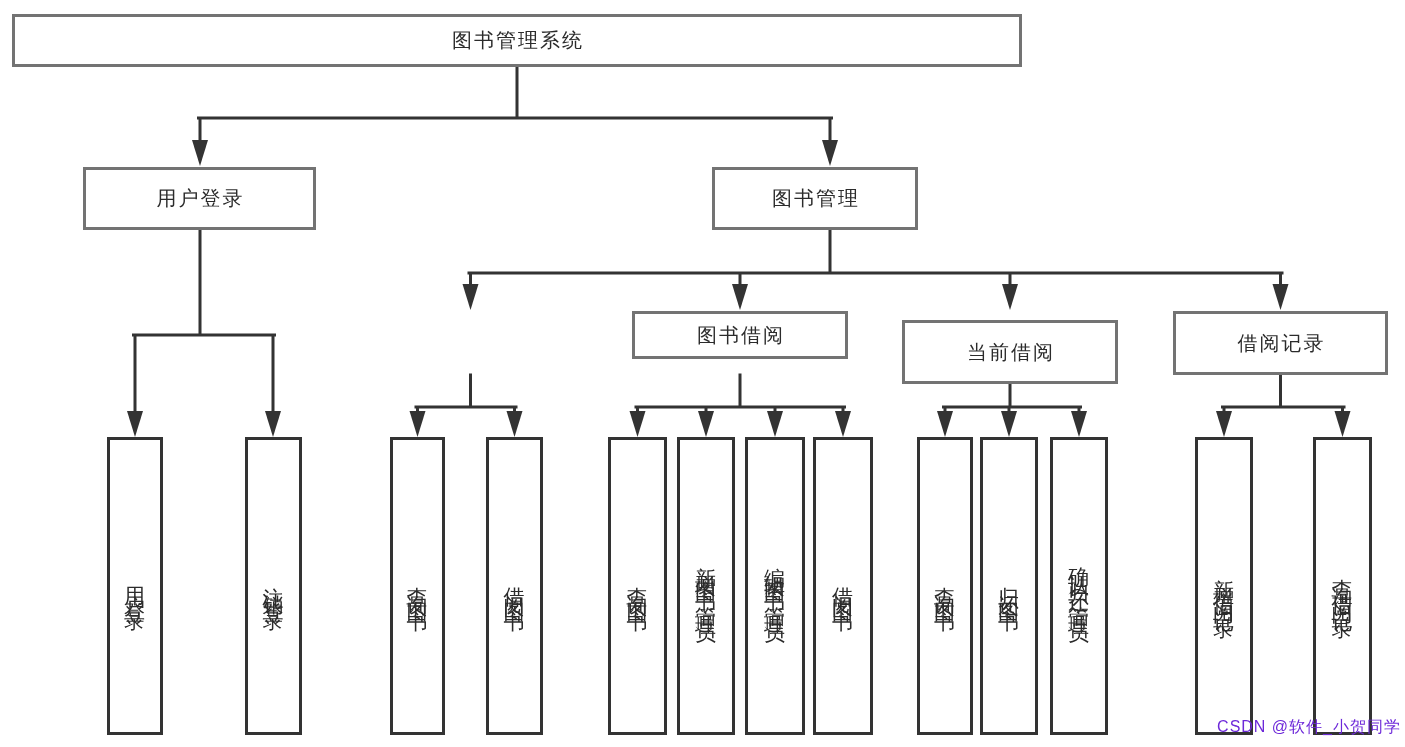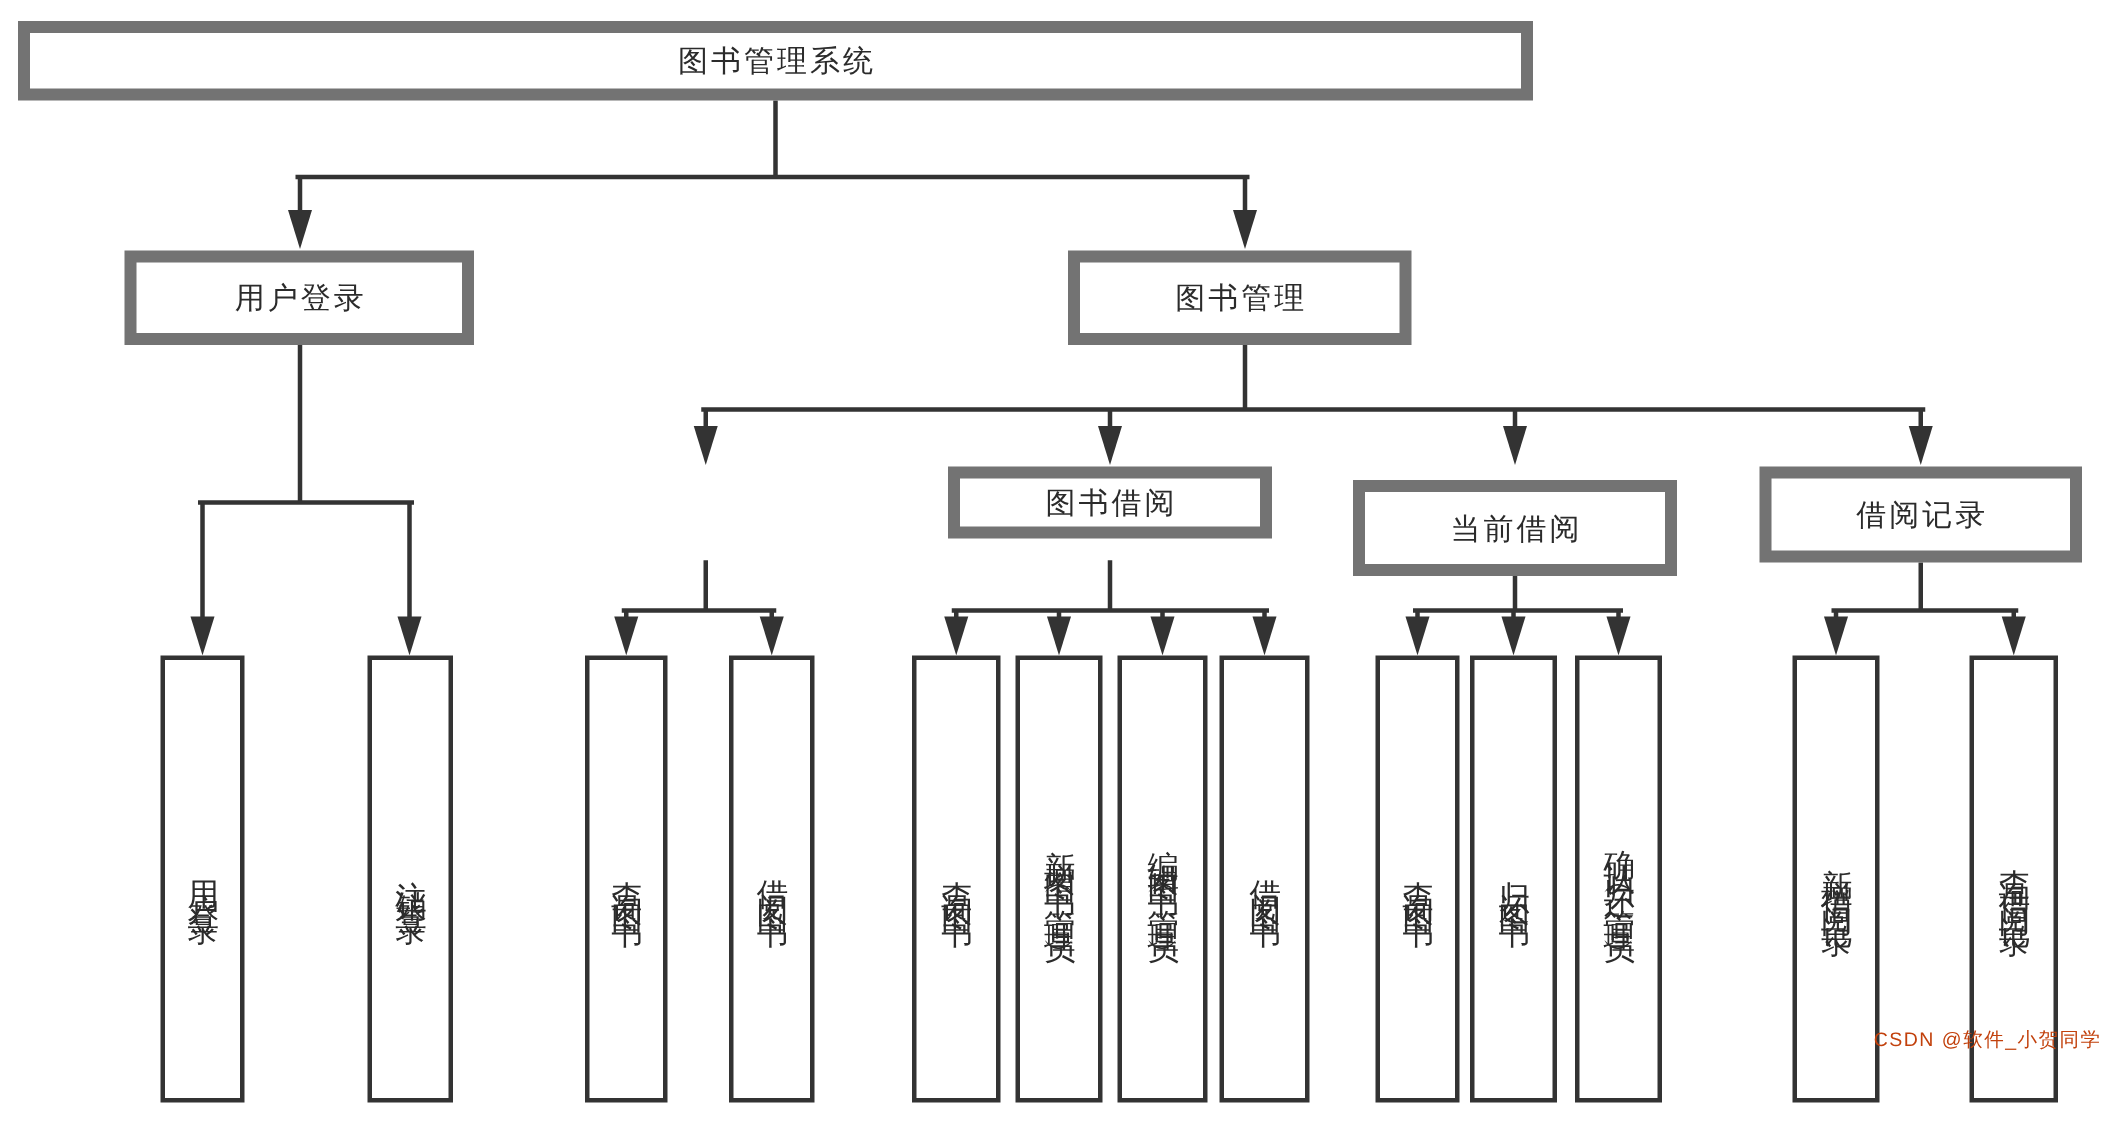"图书管理系统" .node { border: 8px solid #737373 -> 3px solid #737373 }
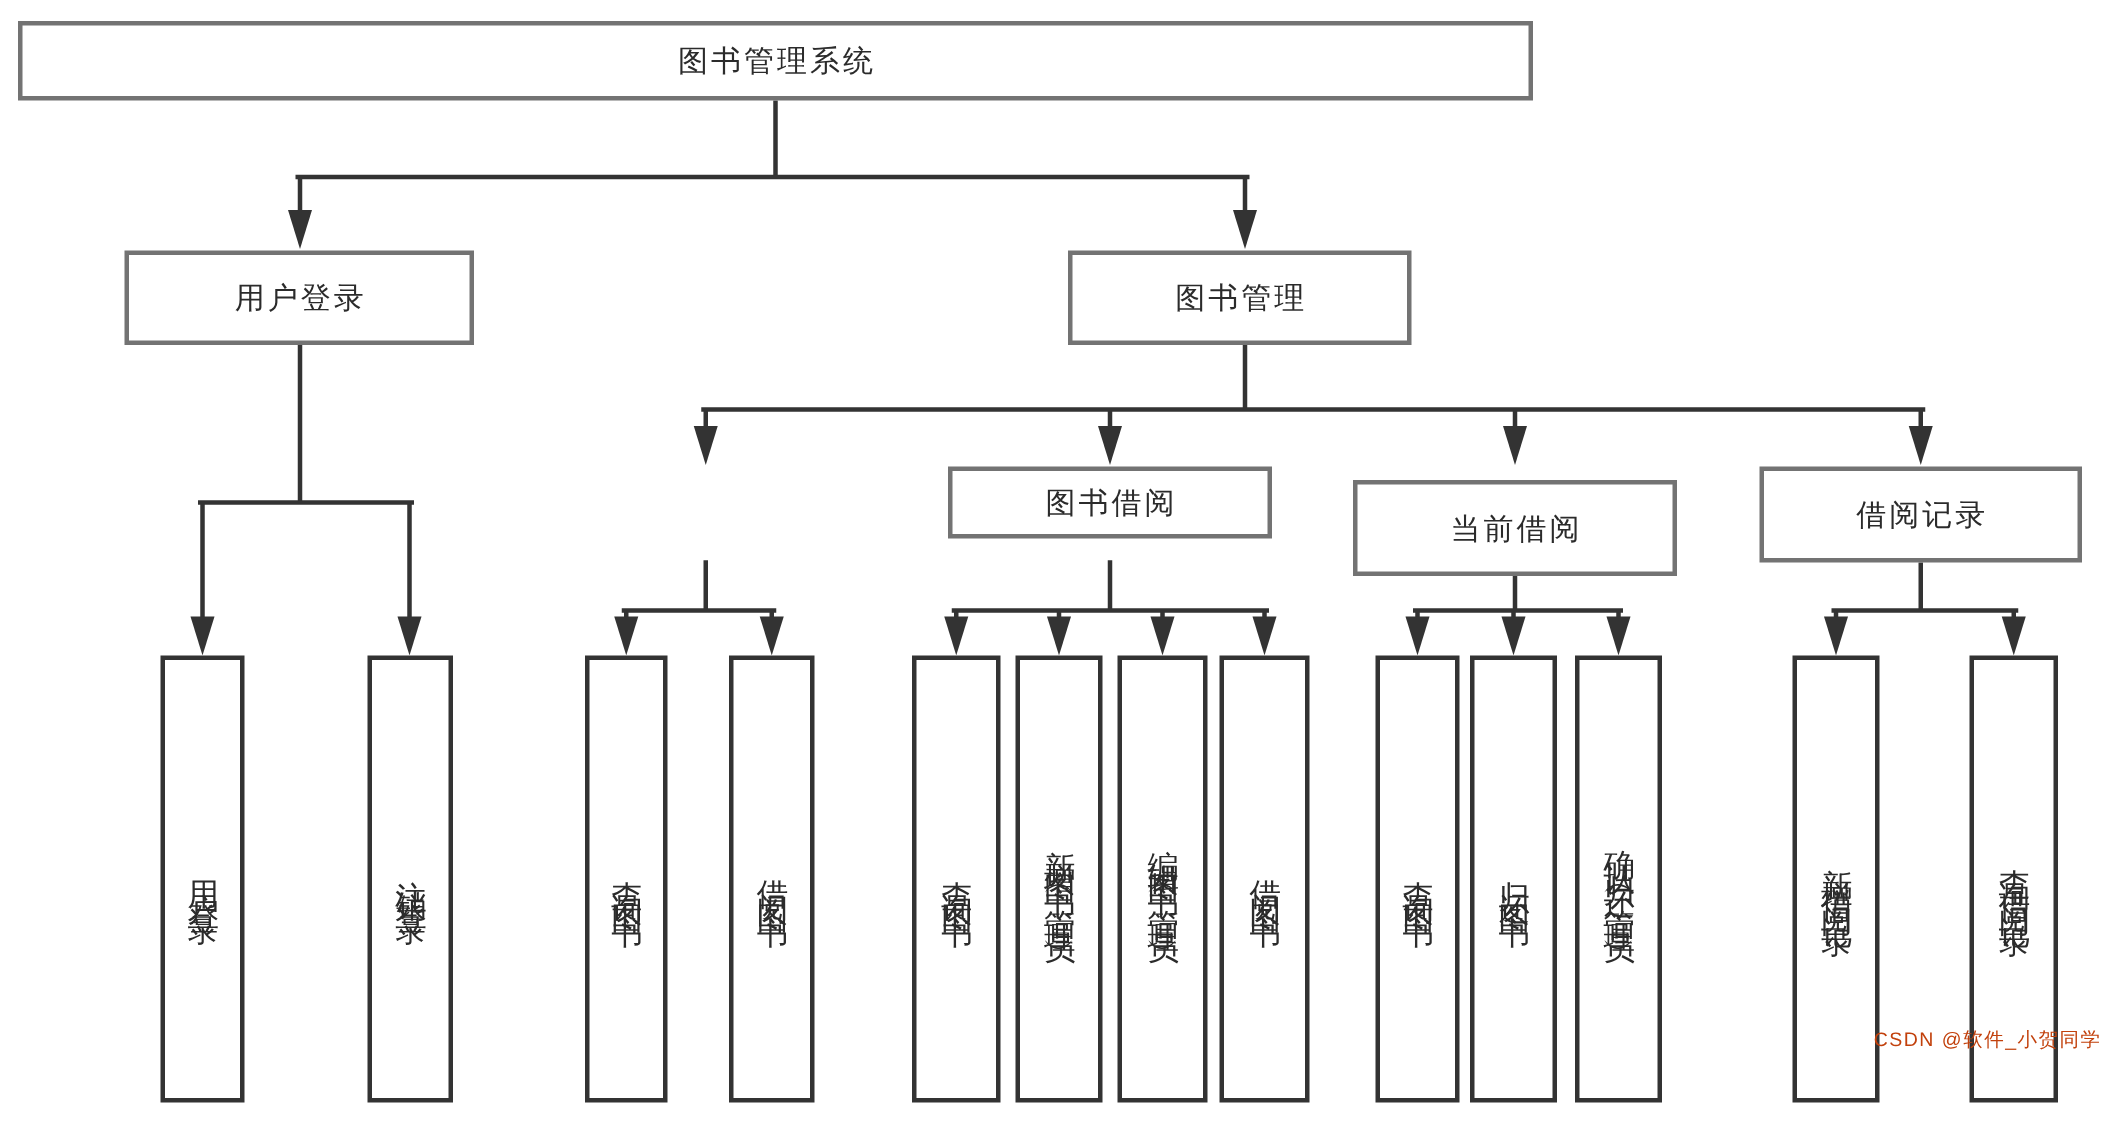"图书管理" div.node { width: 229px -> 206px }
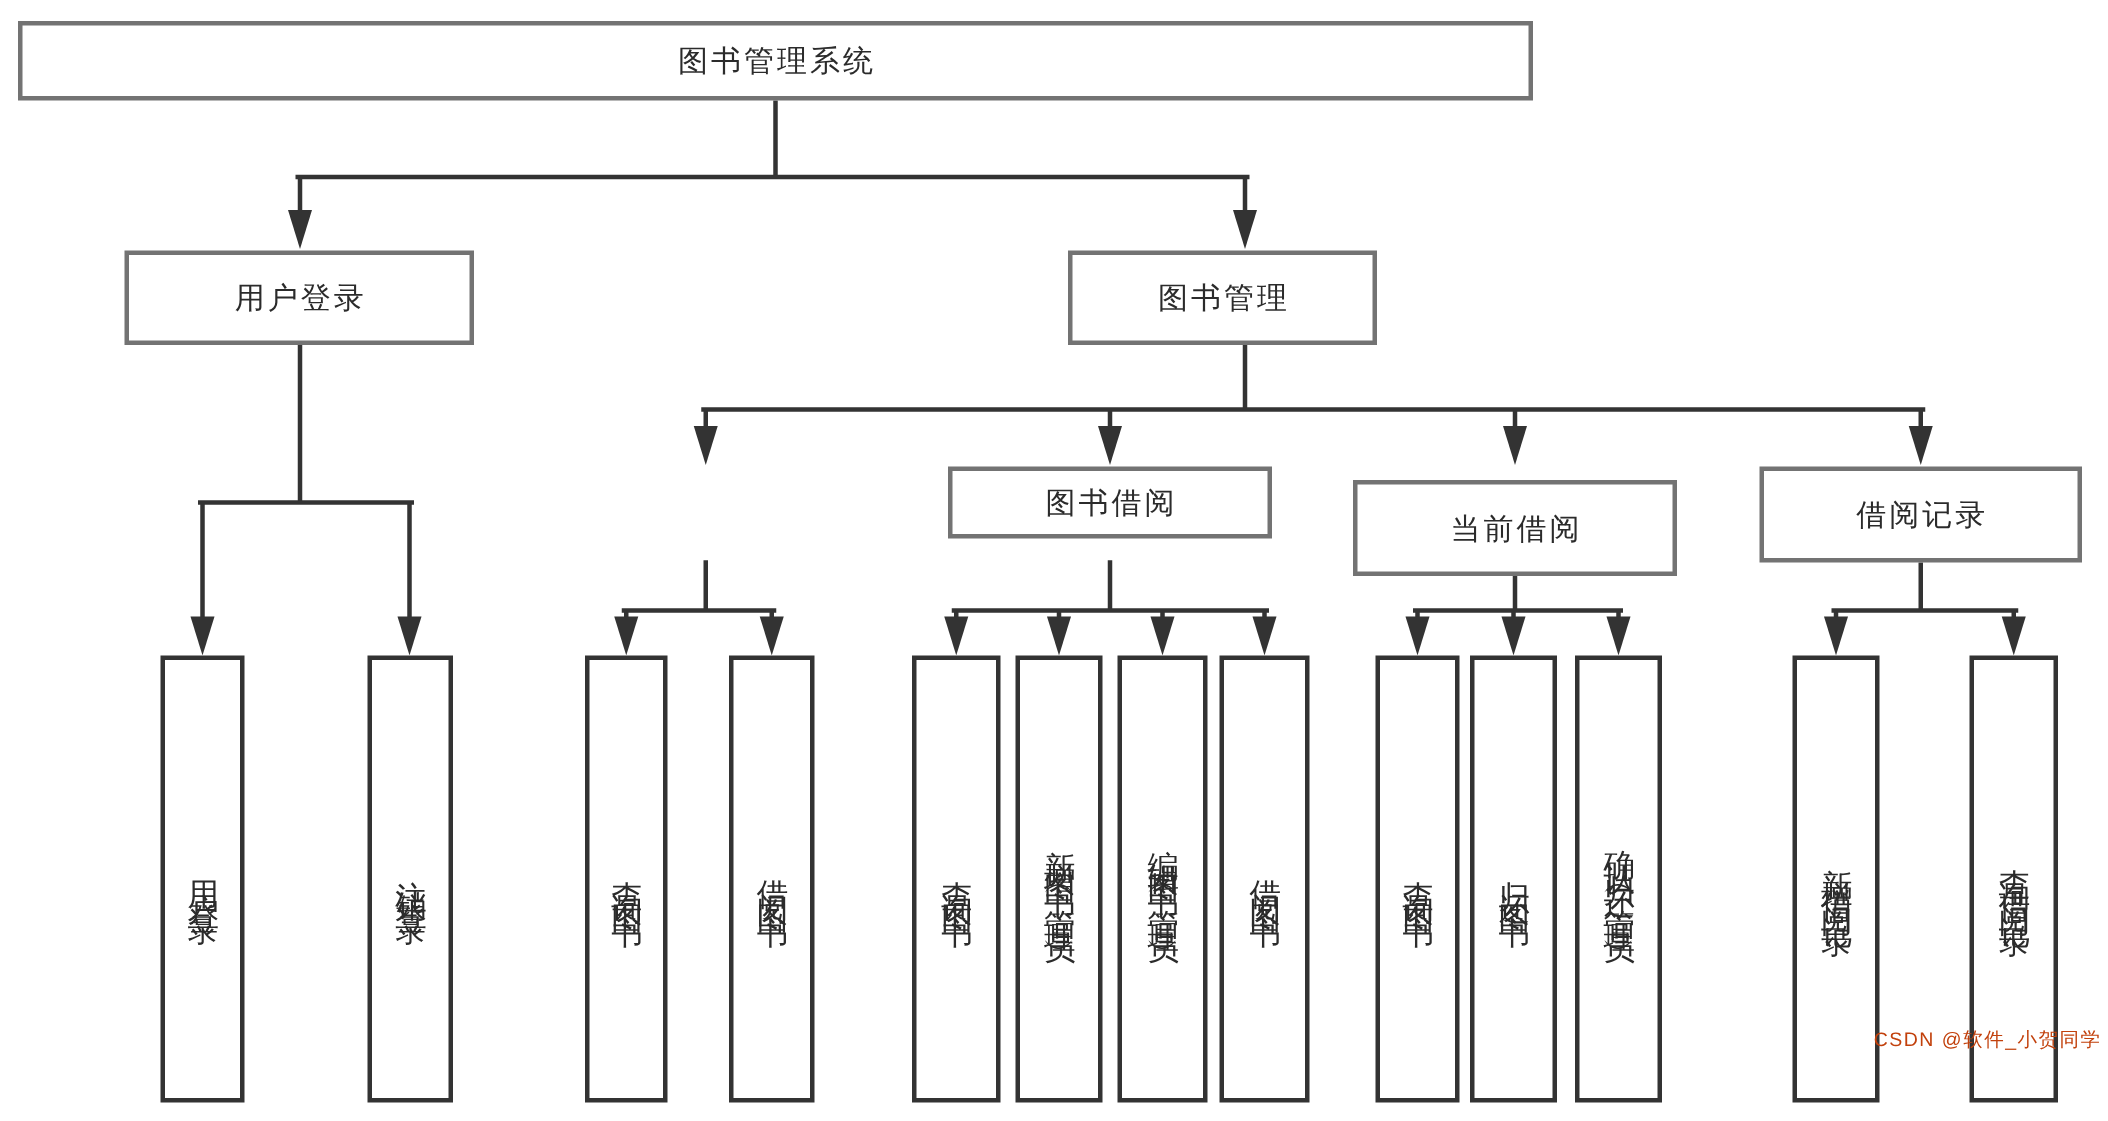"CSDN @软件_小贺同学" .watermark { color: #c2410c -> #6d28d9; font-size: 13px -> 16px; top: 684px -> 717px }
